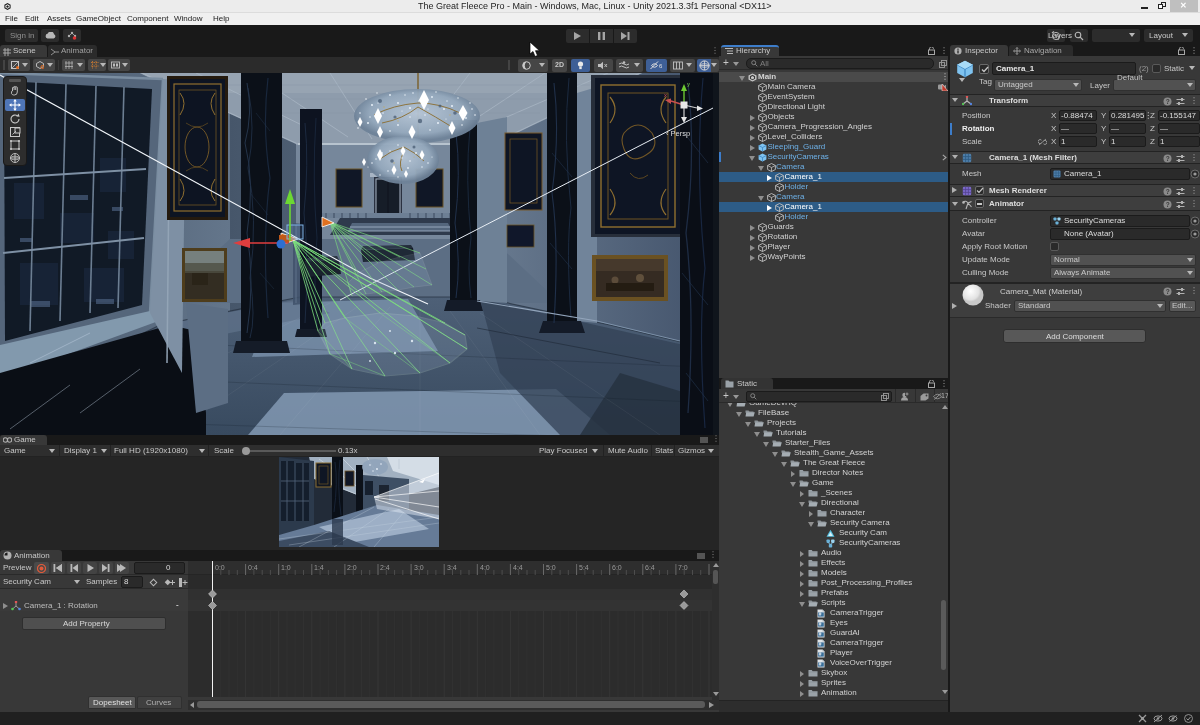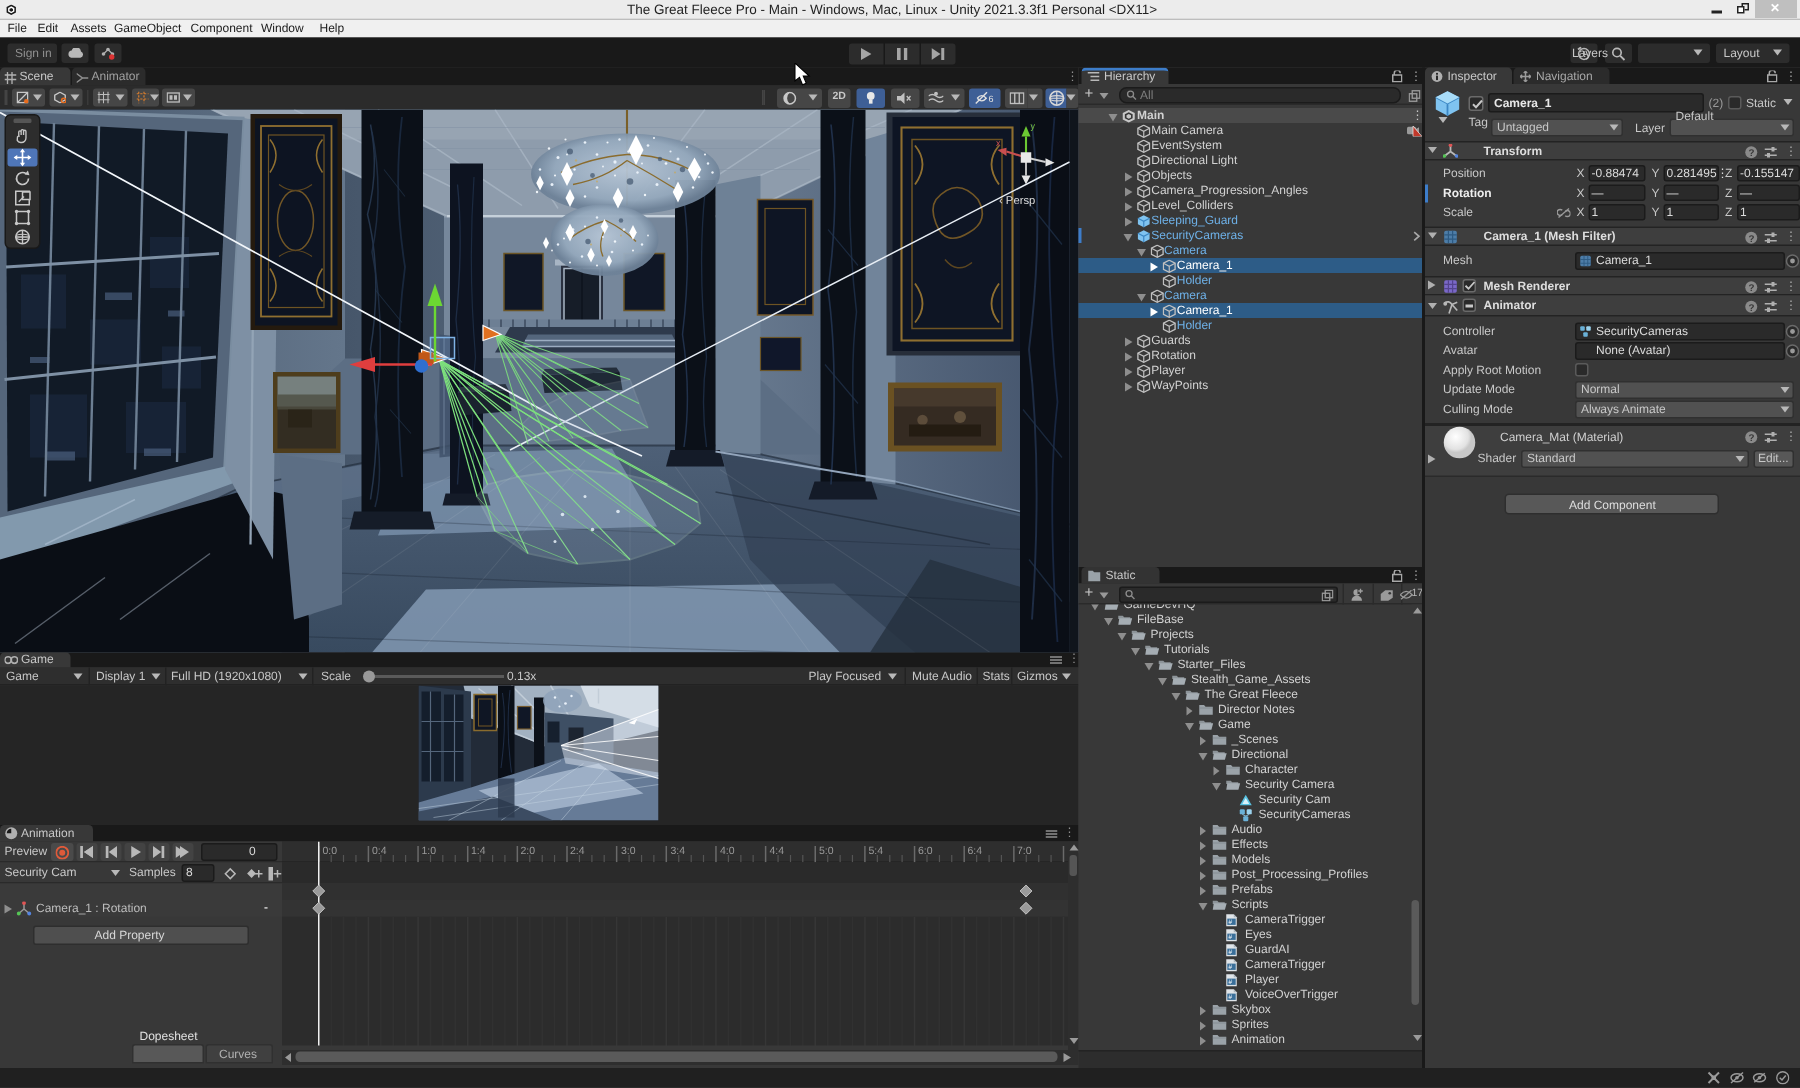"Dopesheet" div.t { top: 136px -> 148px }
